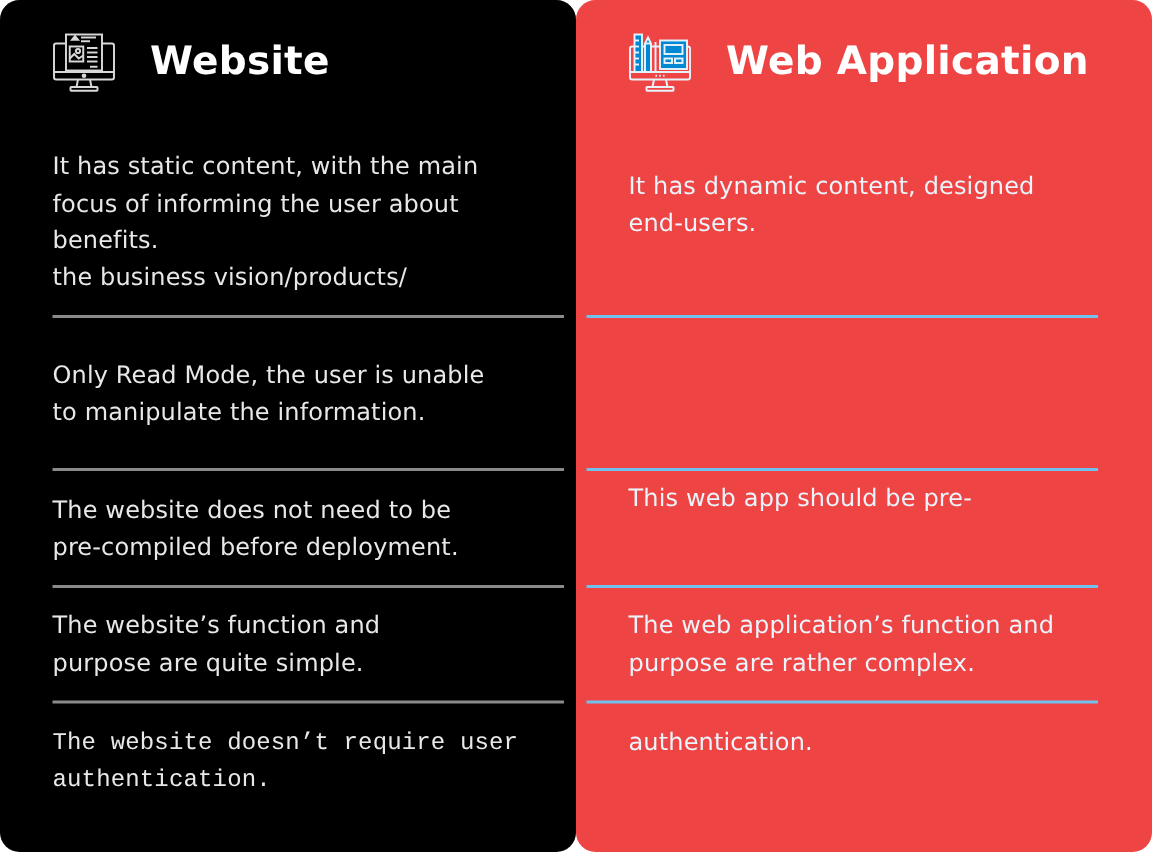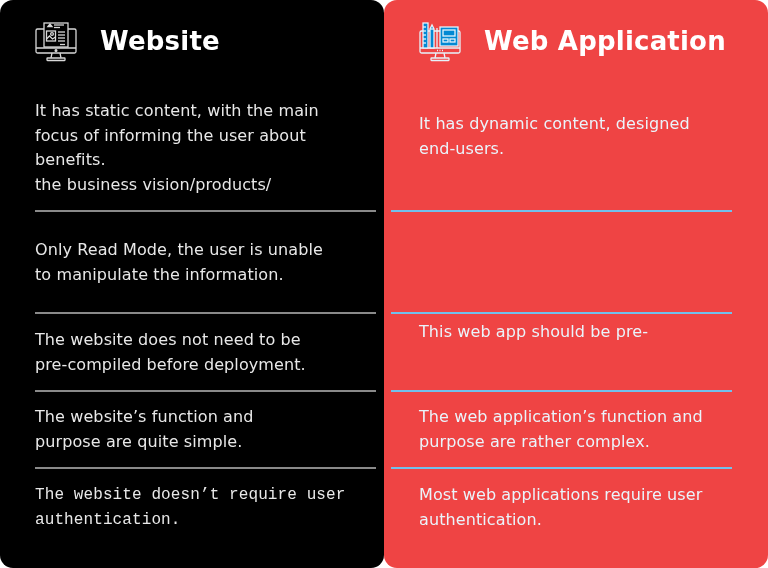"Most web applications require user" div { html: <div>Most web applications require user</div> -> none }
